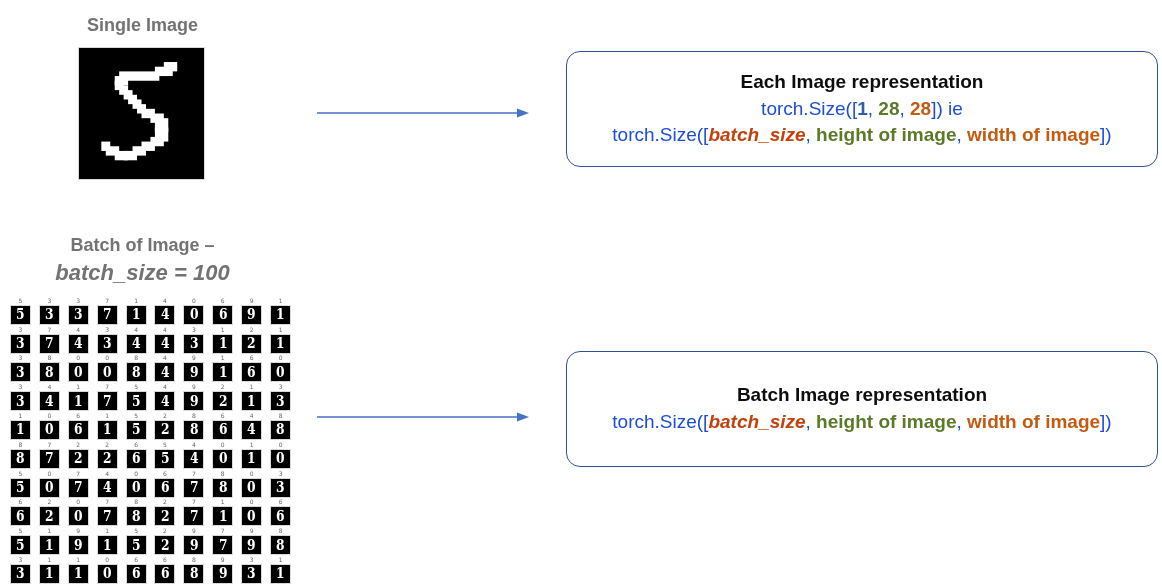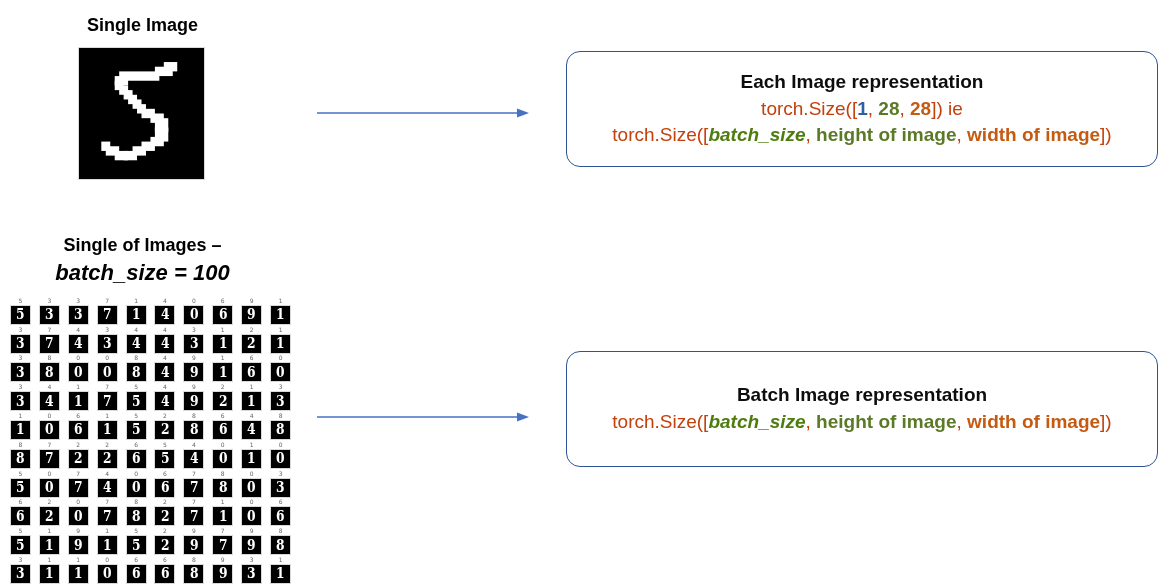"Single Image" .heading { color: #000000 -> #737373 }
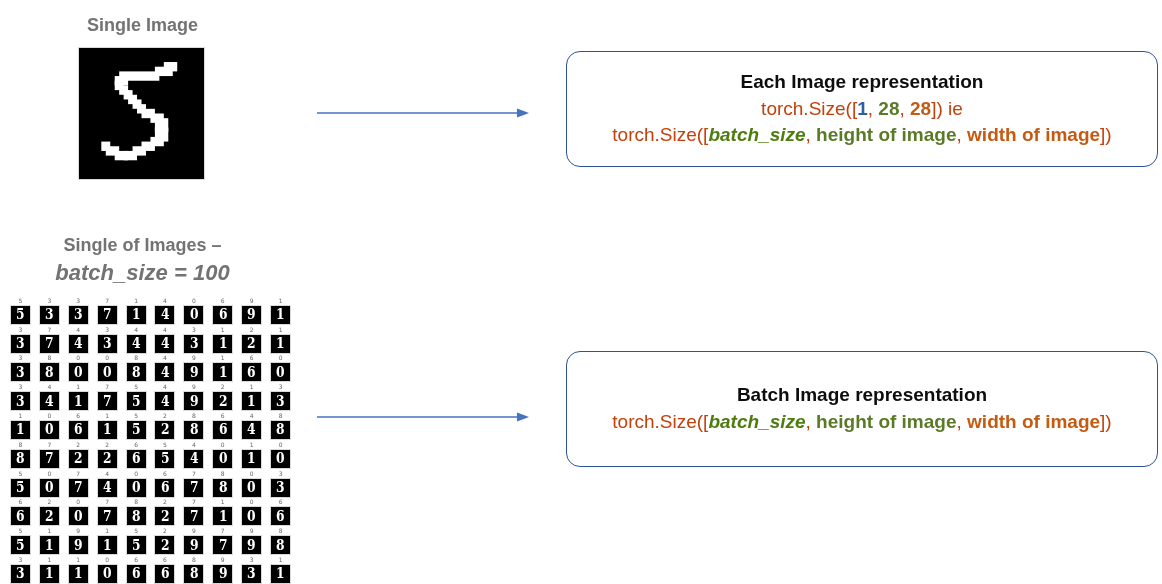"torch.Size([" .tok-plain { color: #c2410c -> #1d4ed8 }
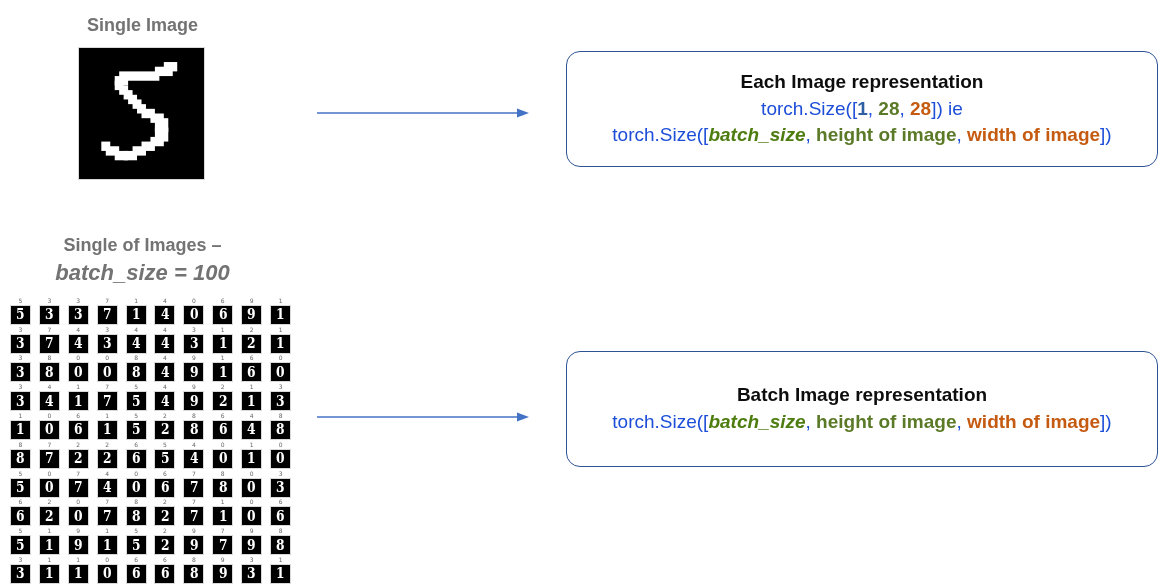"batch_size" .tok-blue-i { color: #4d7c0f -> #c2410c }
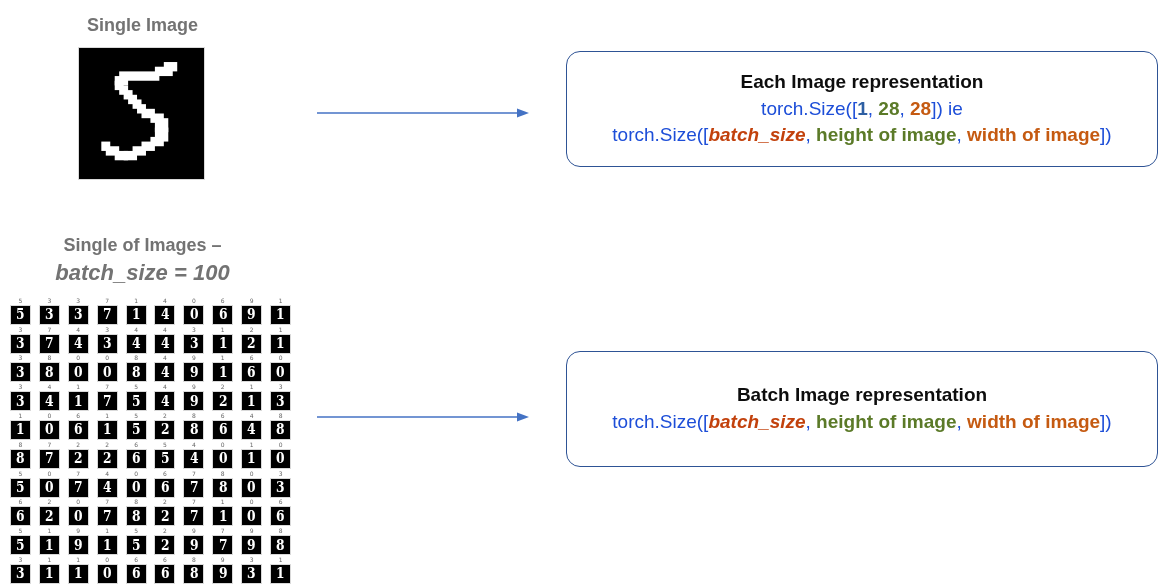"Single of Images –" span { text: Single of Images -> Batch of Image }
